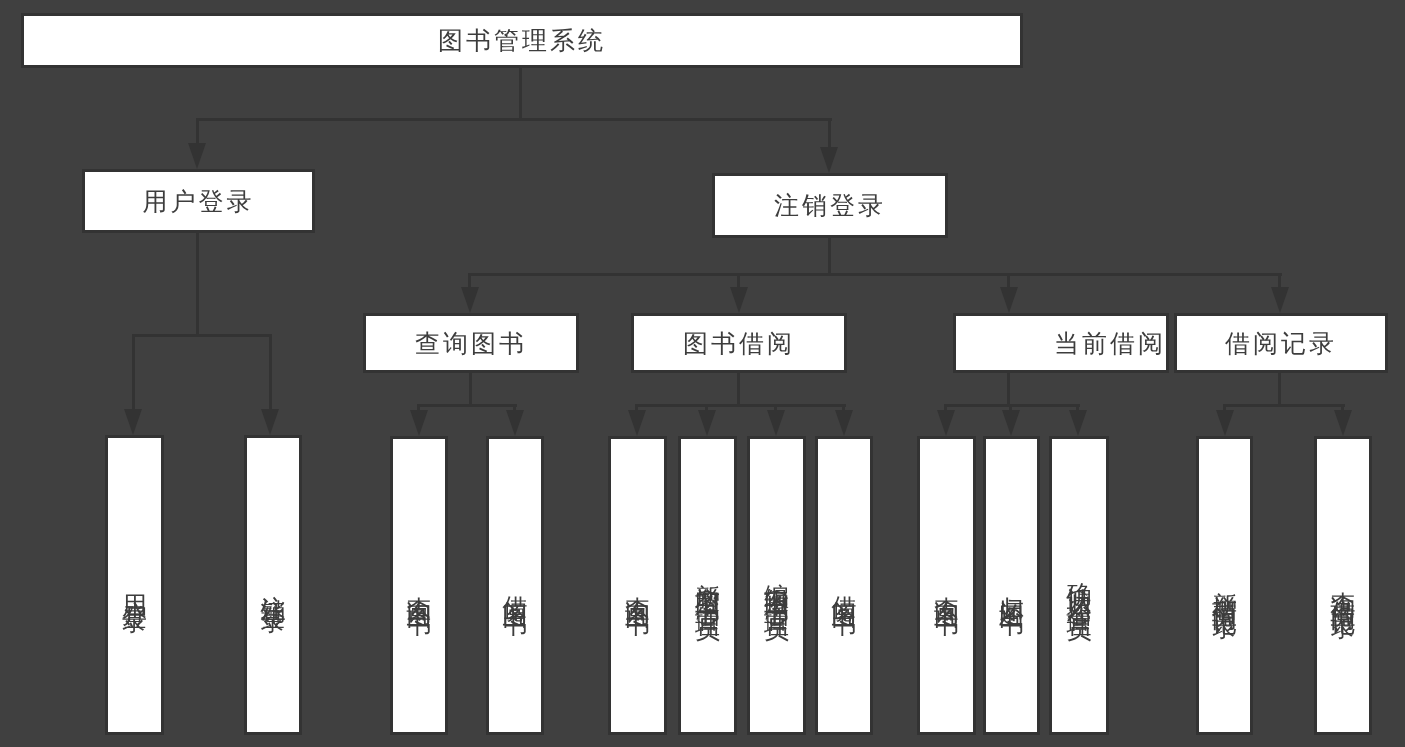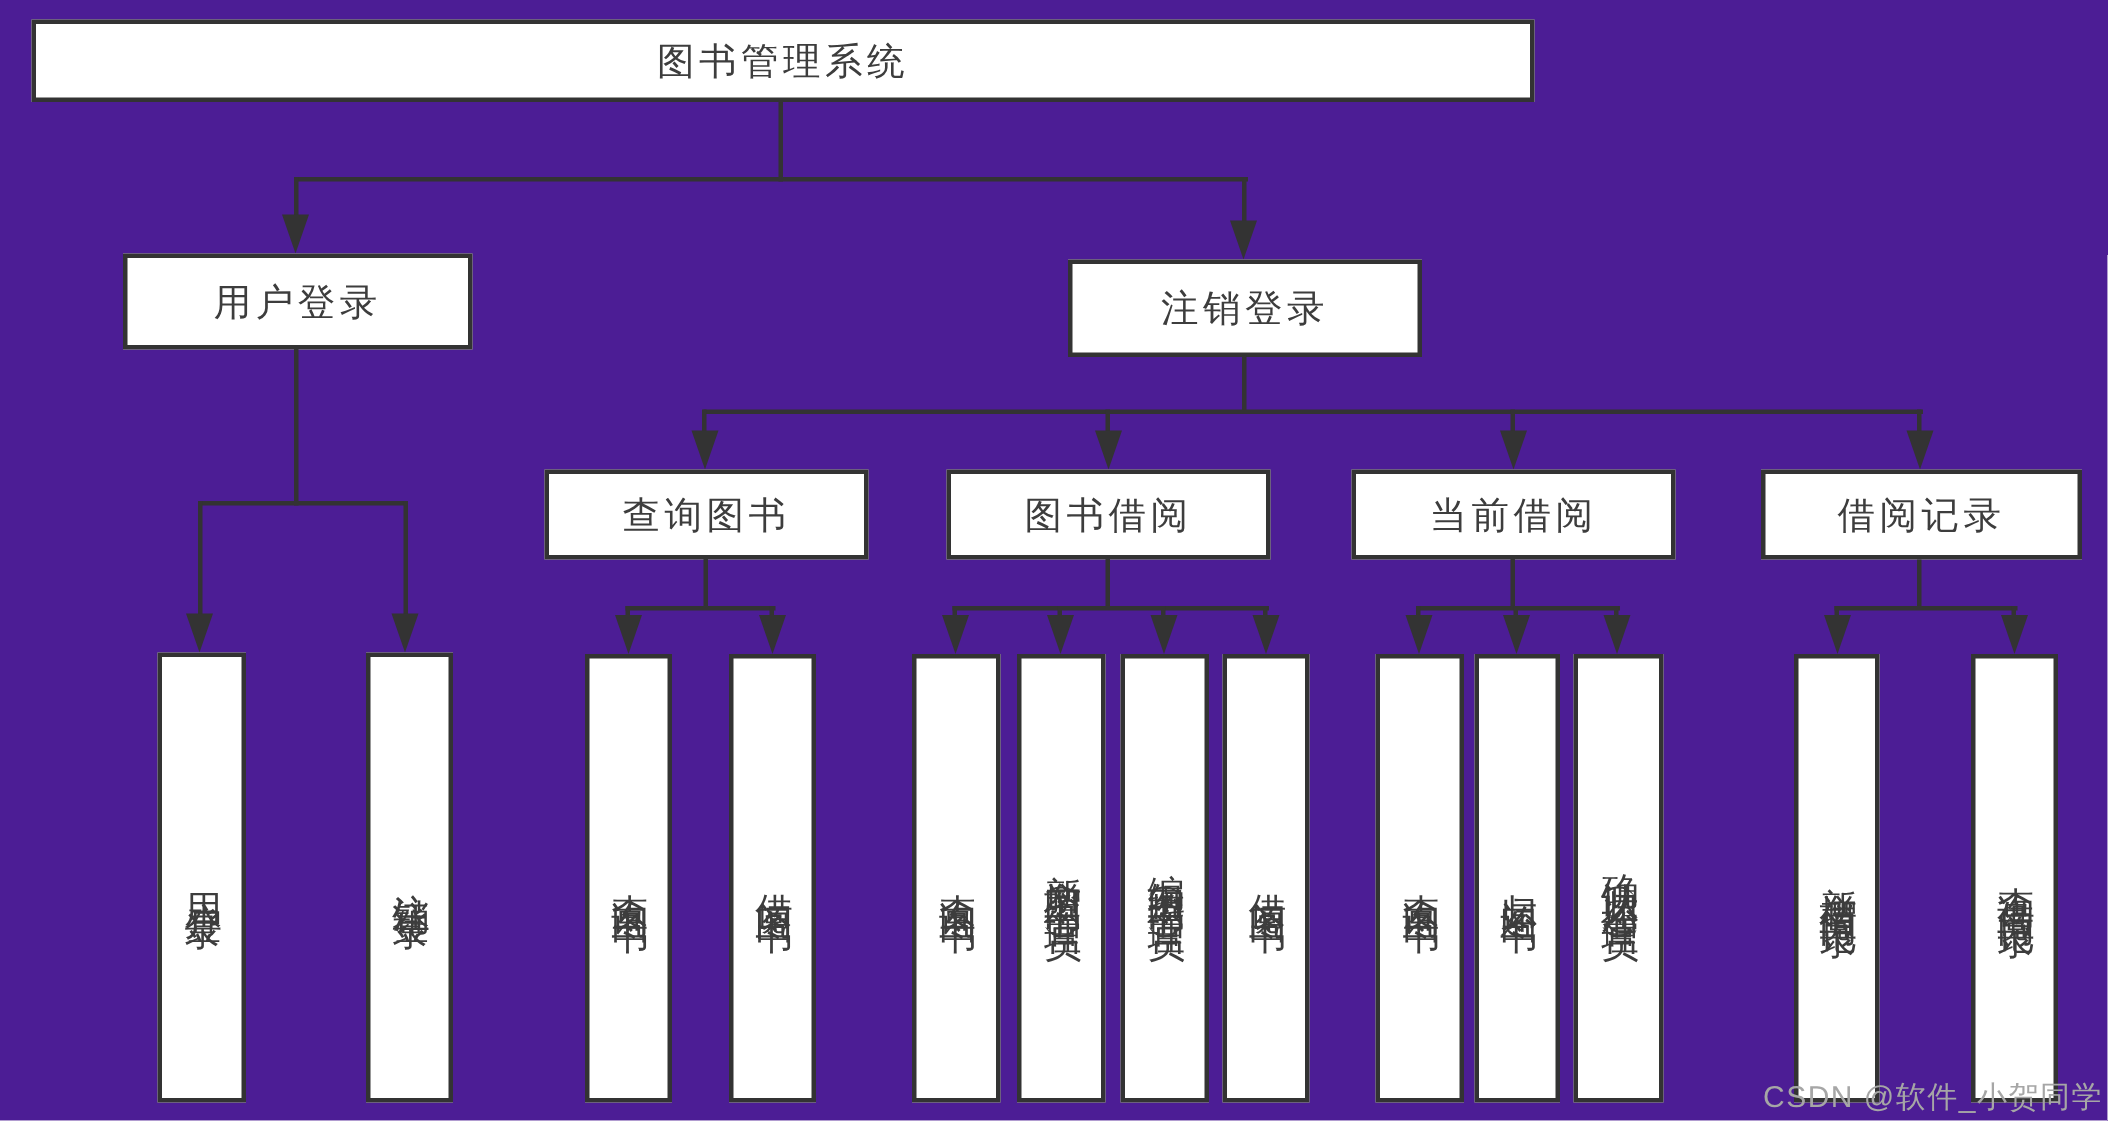"图书管理系统" #canvas { background: #4c1d95 -> #404040 }
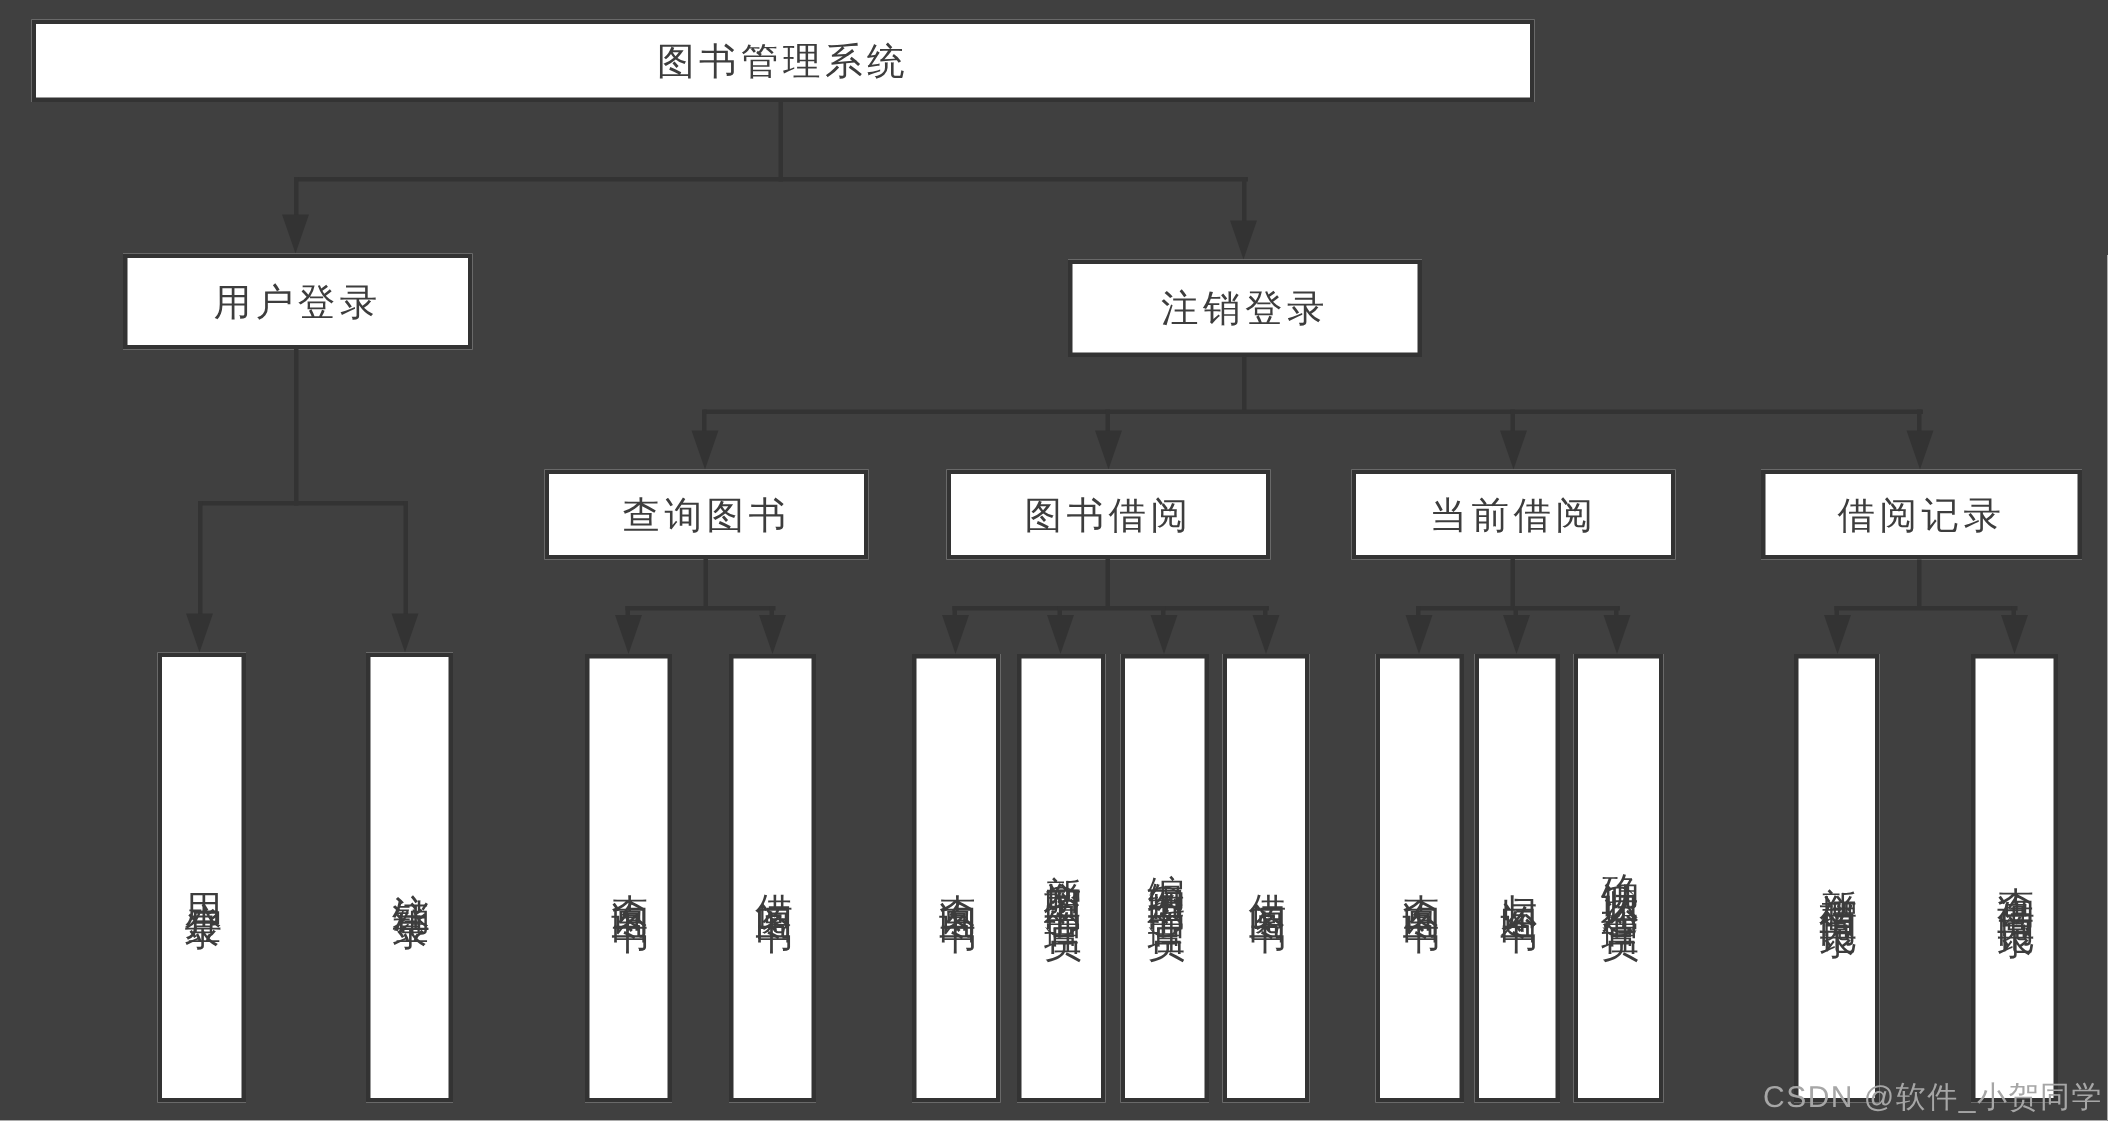"当前借阅" div.box { justify-content: none -> flex-end; left: 901px -> 953px }
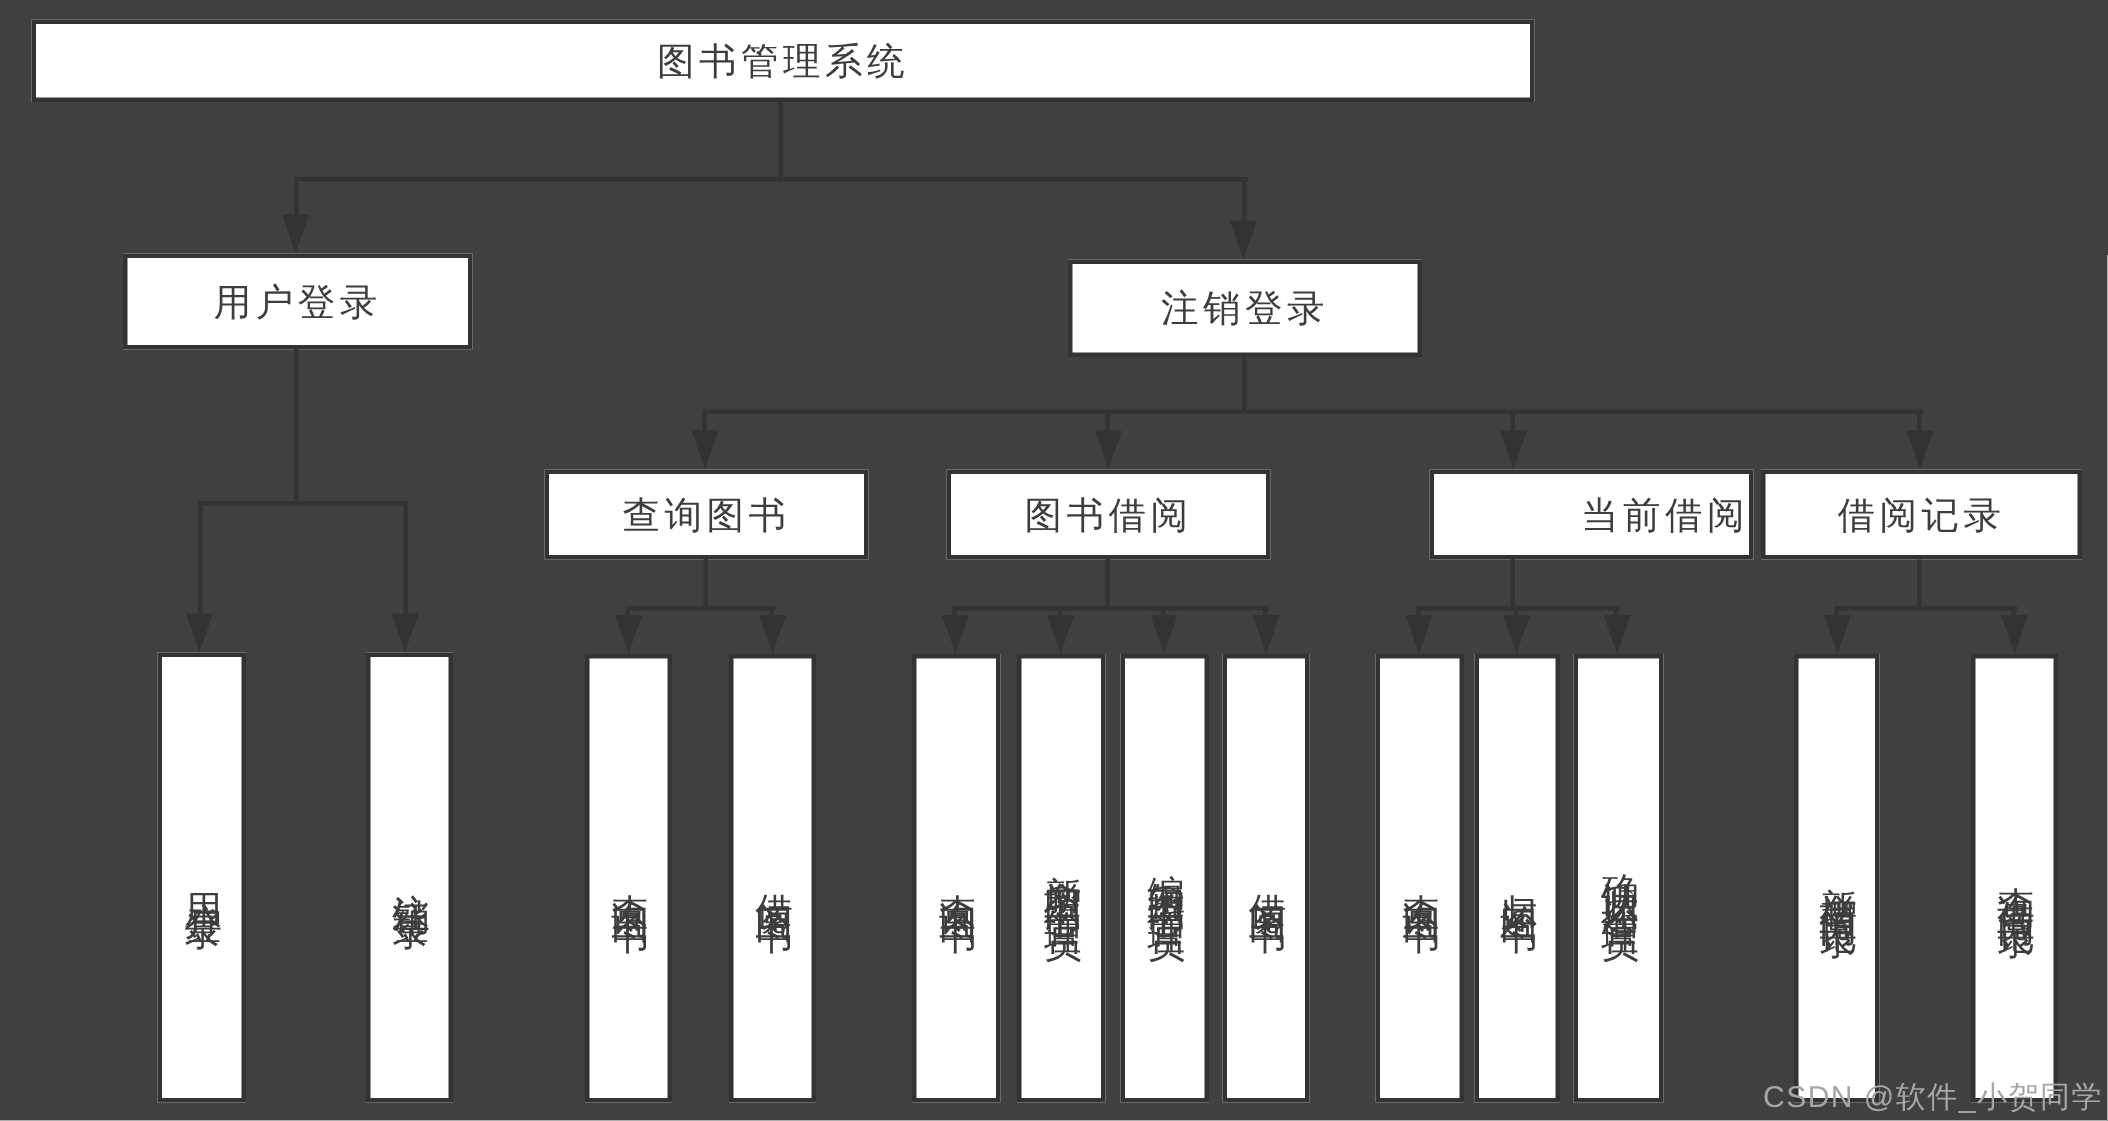"CSDN @软件_小贺同学" div.watermark { html: <div>CSDN @软件_小贺同学</div> -> none }
